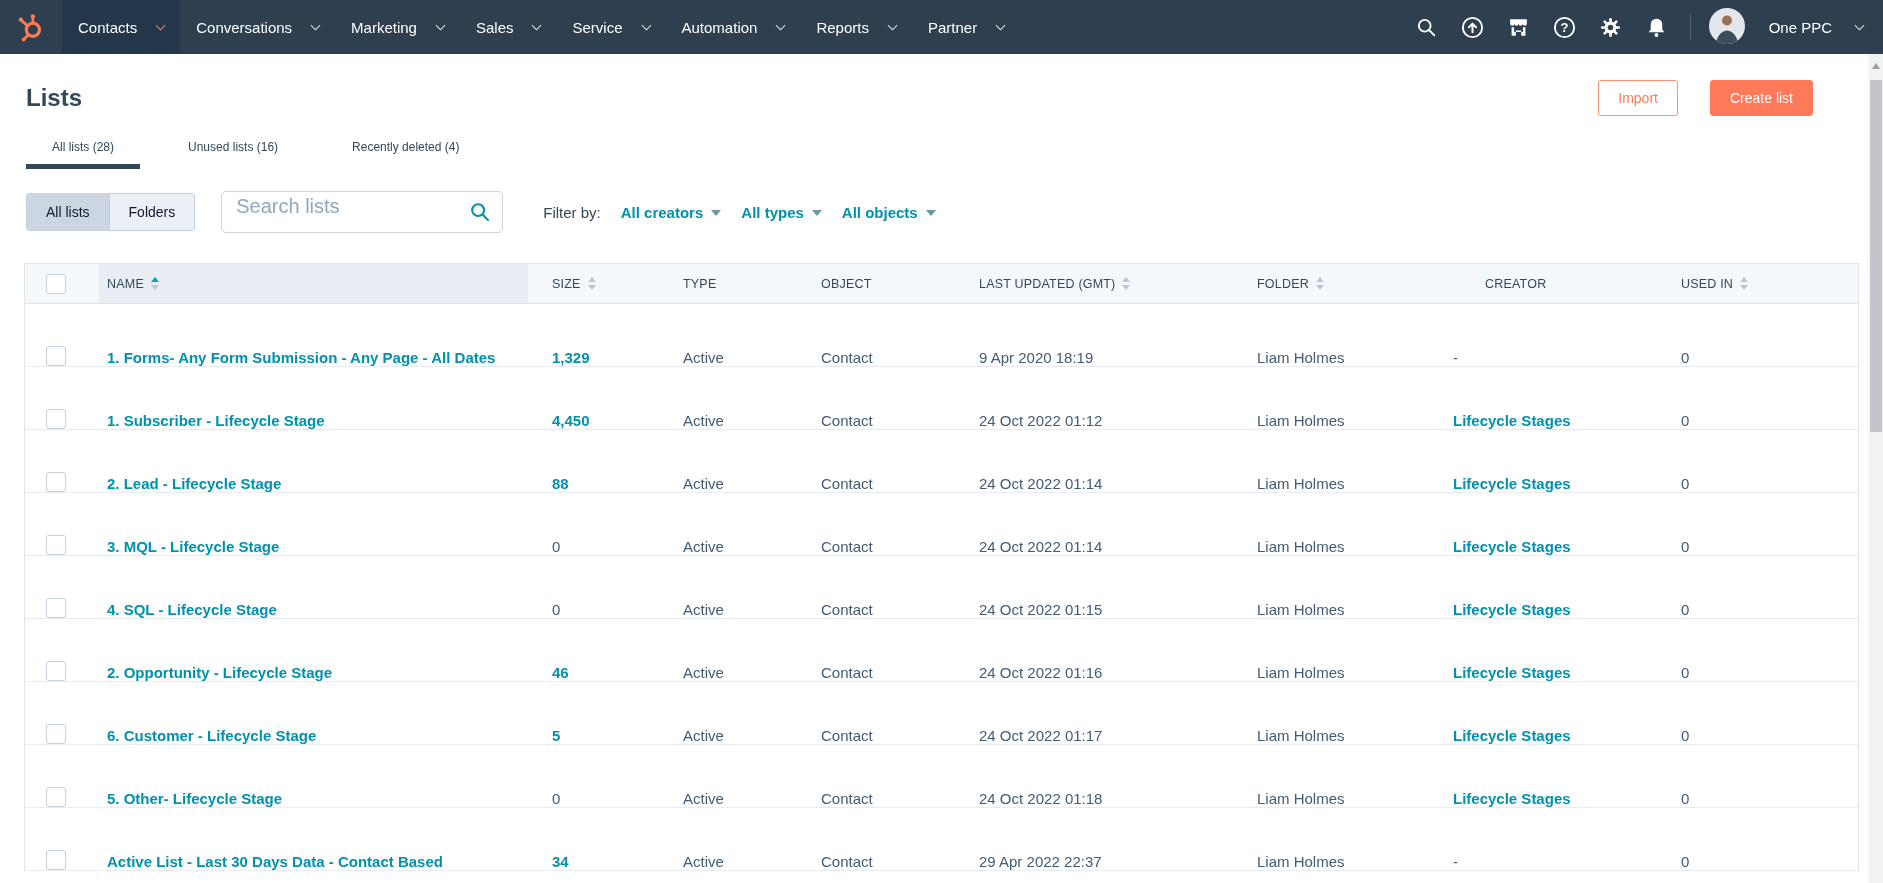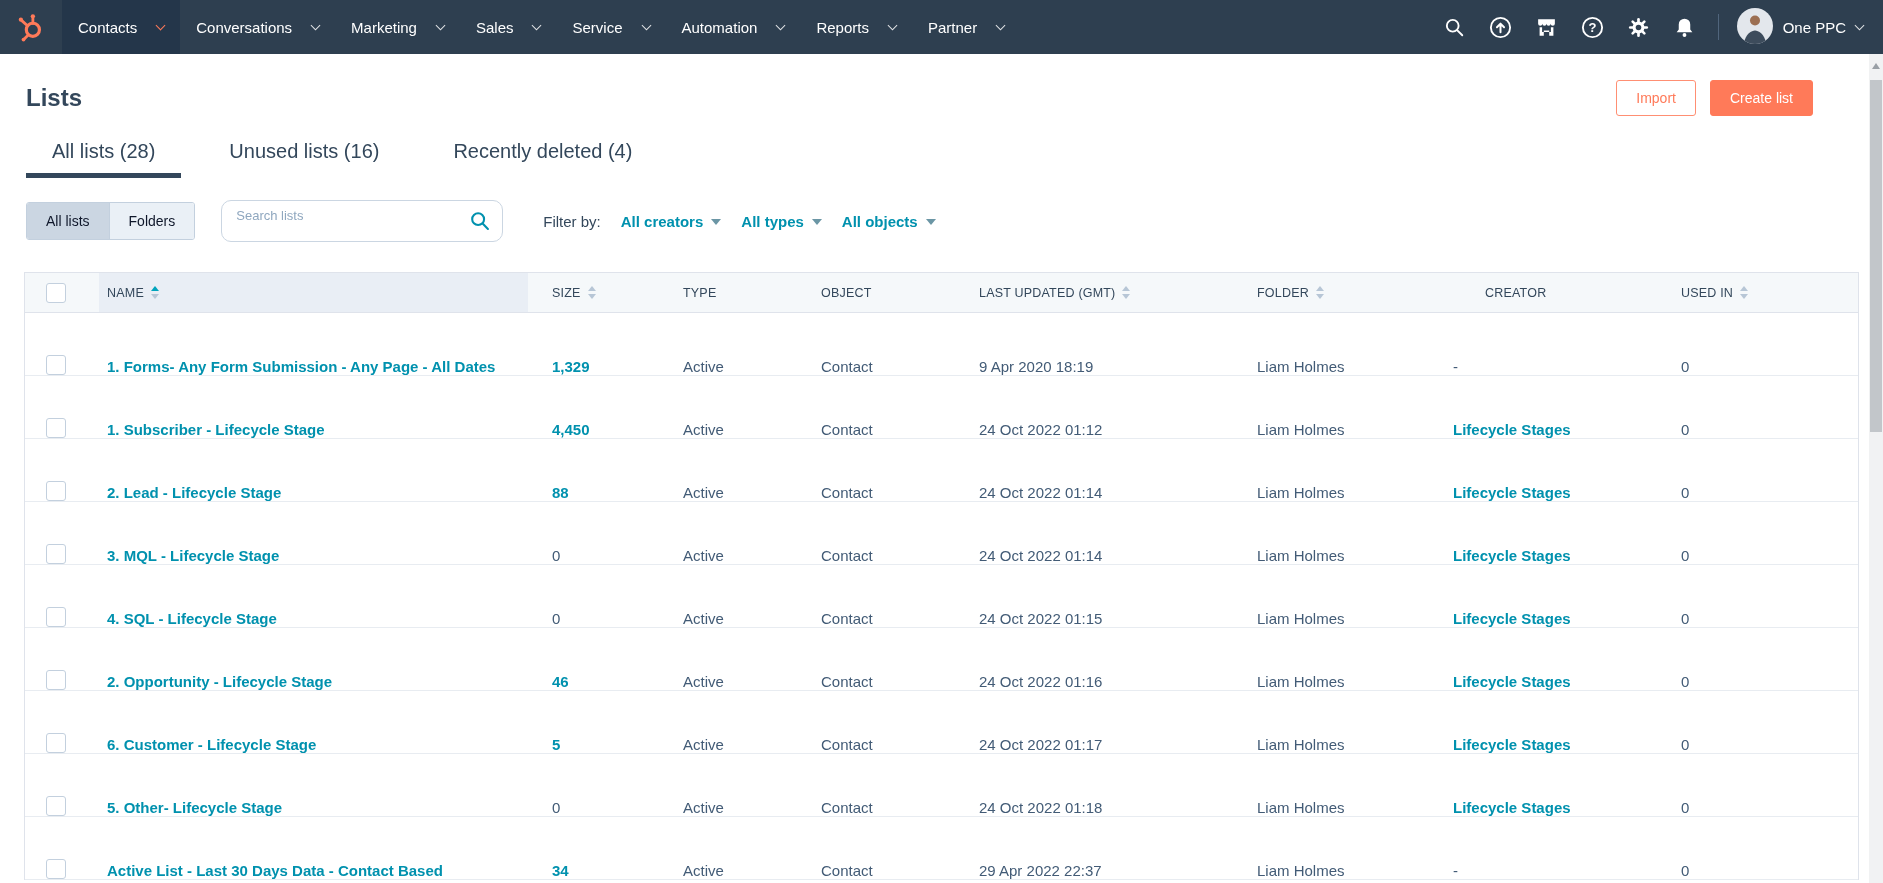"One PPC" .account { gap: 10px -> 24px }
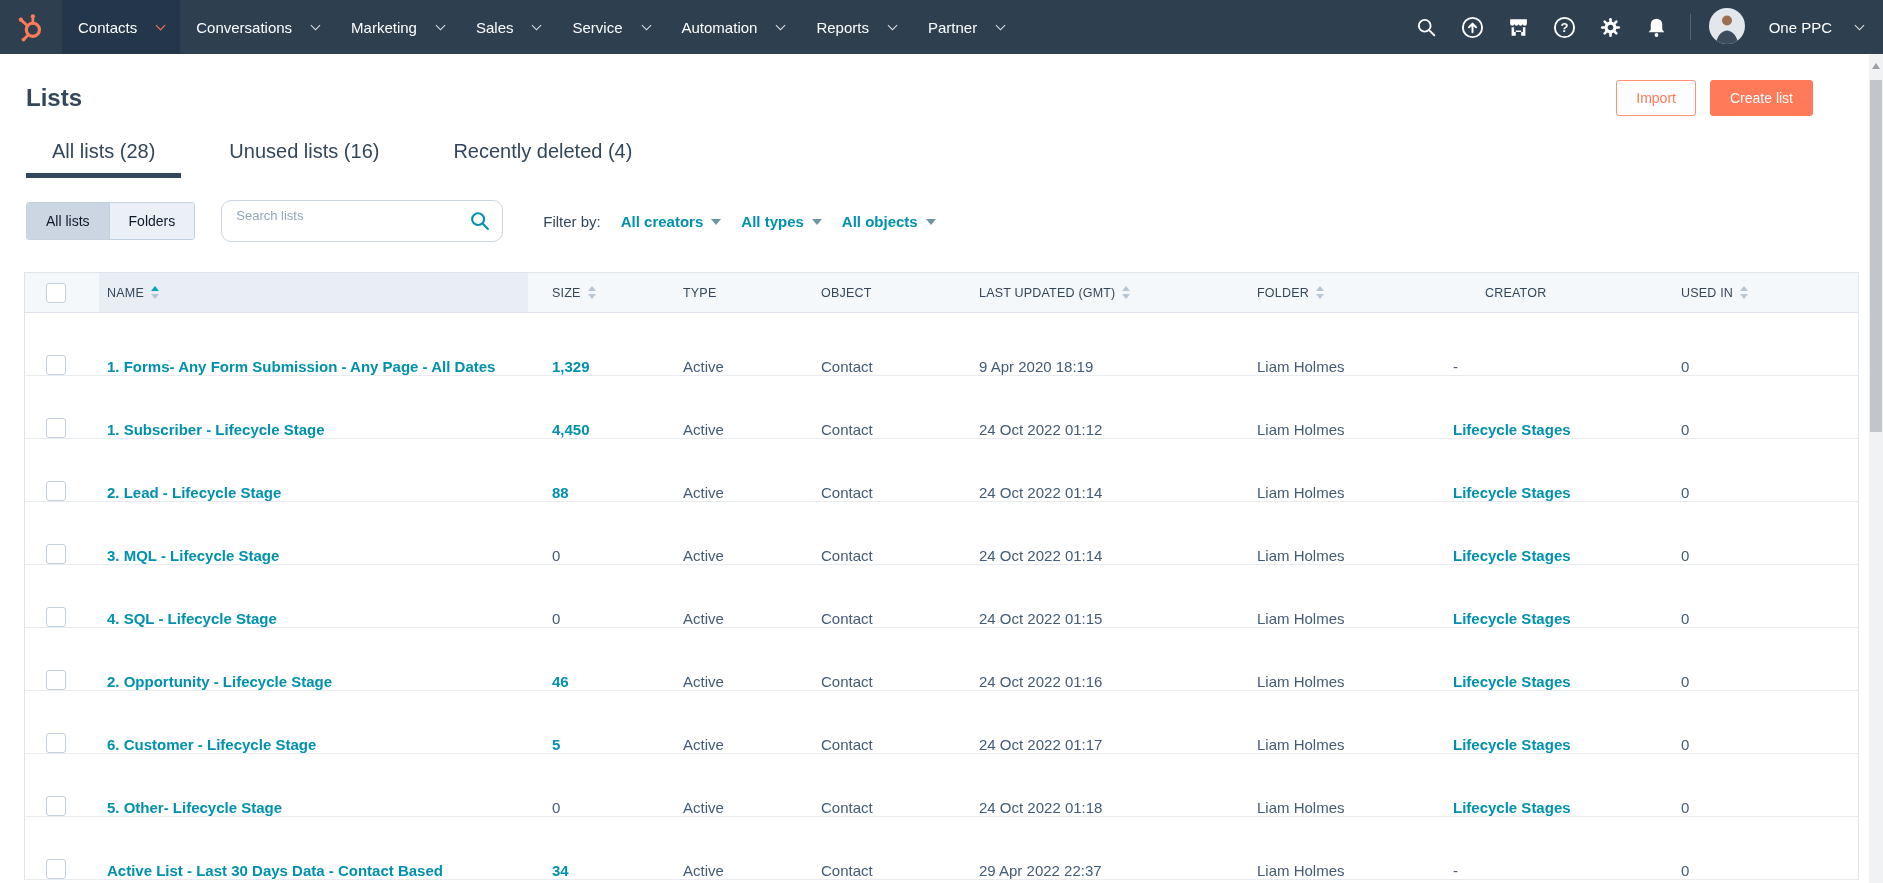"Import" .header-buttons { gap: 14px -> 32px }
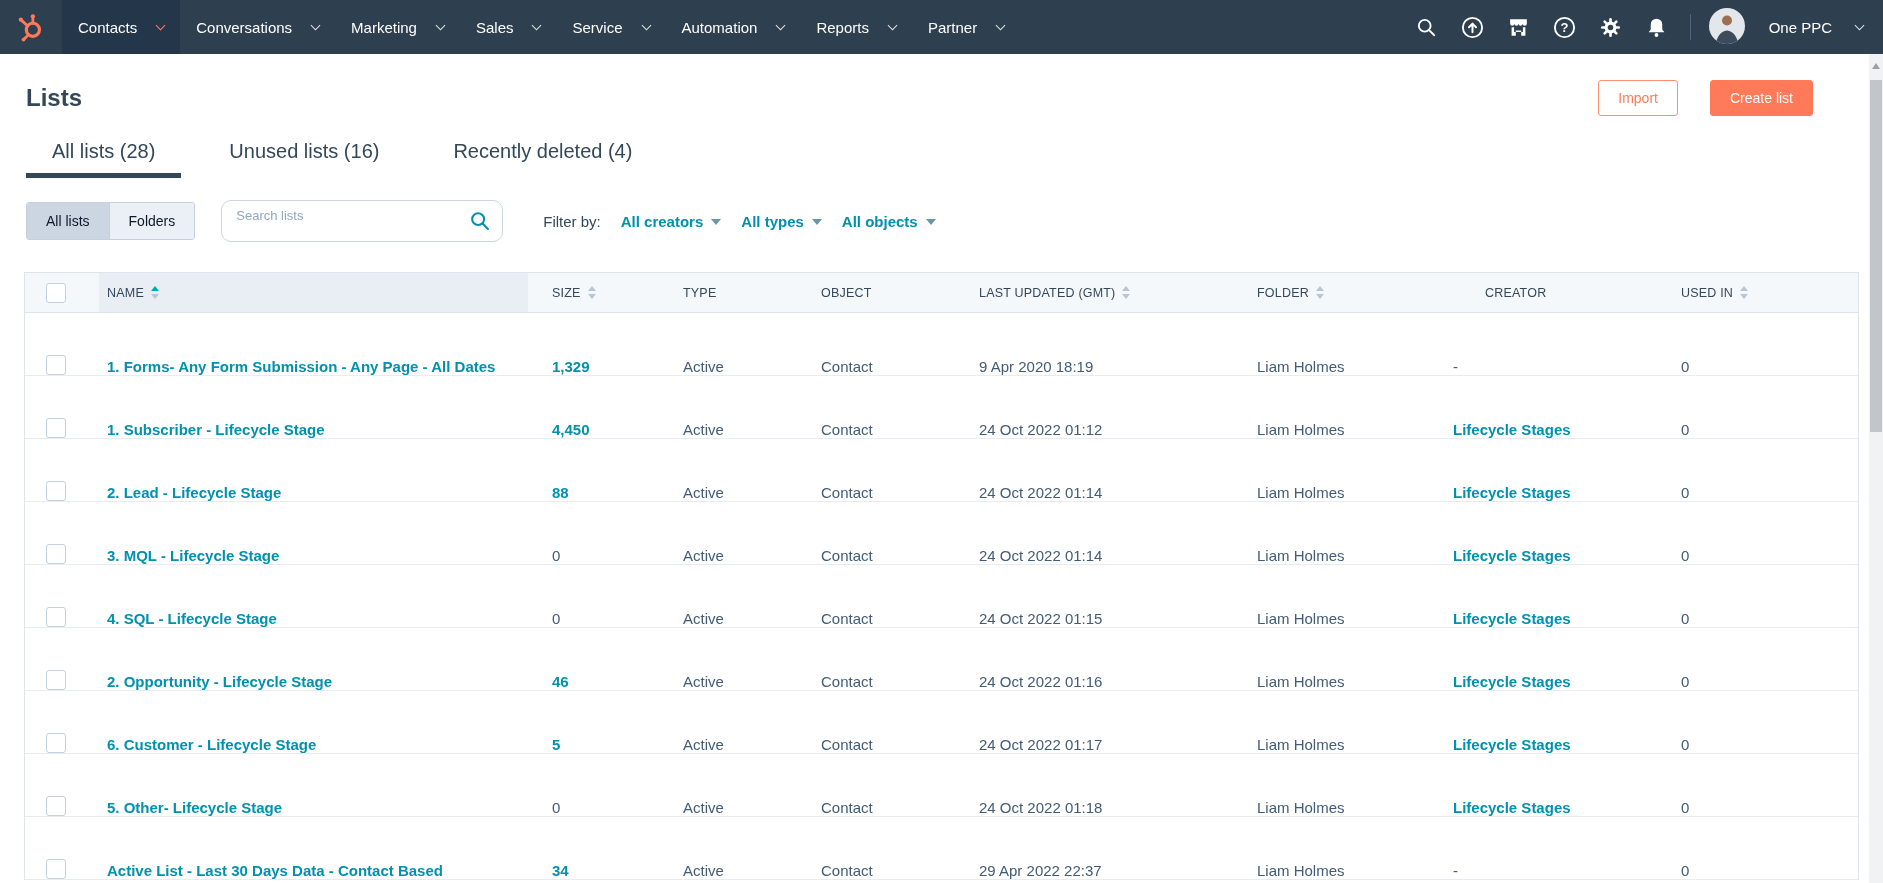"All lists (28)" .tab { font-size: 20px -> 12px }
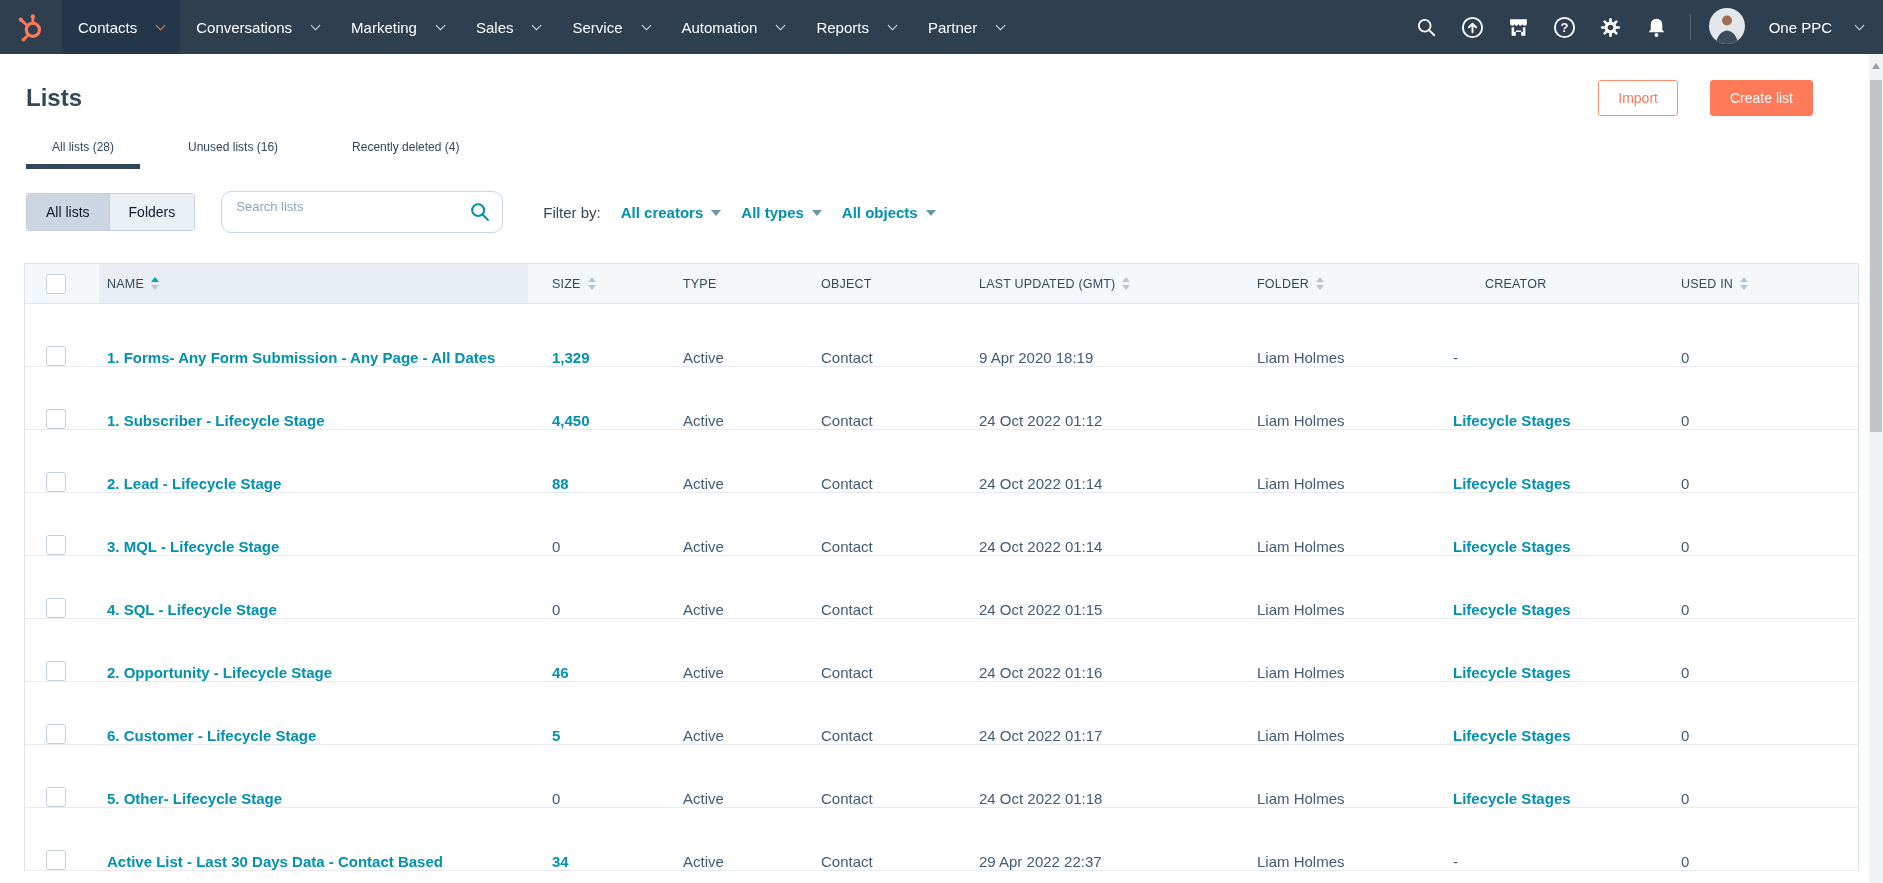"Search lists" .search-input { border-radius: 10px -> 5px; font-size: 13px -> 20px }
